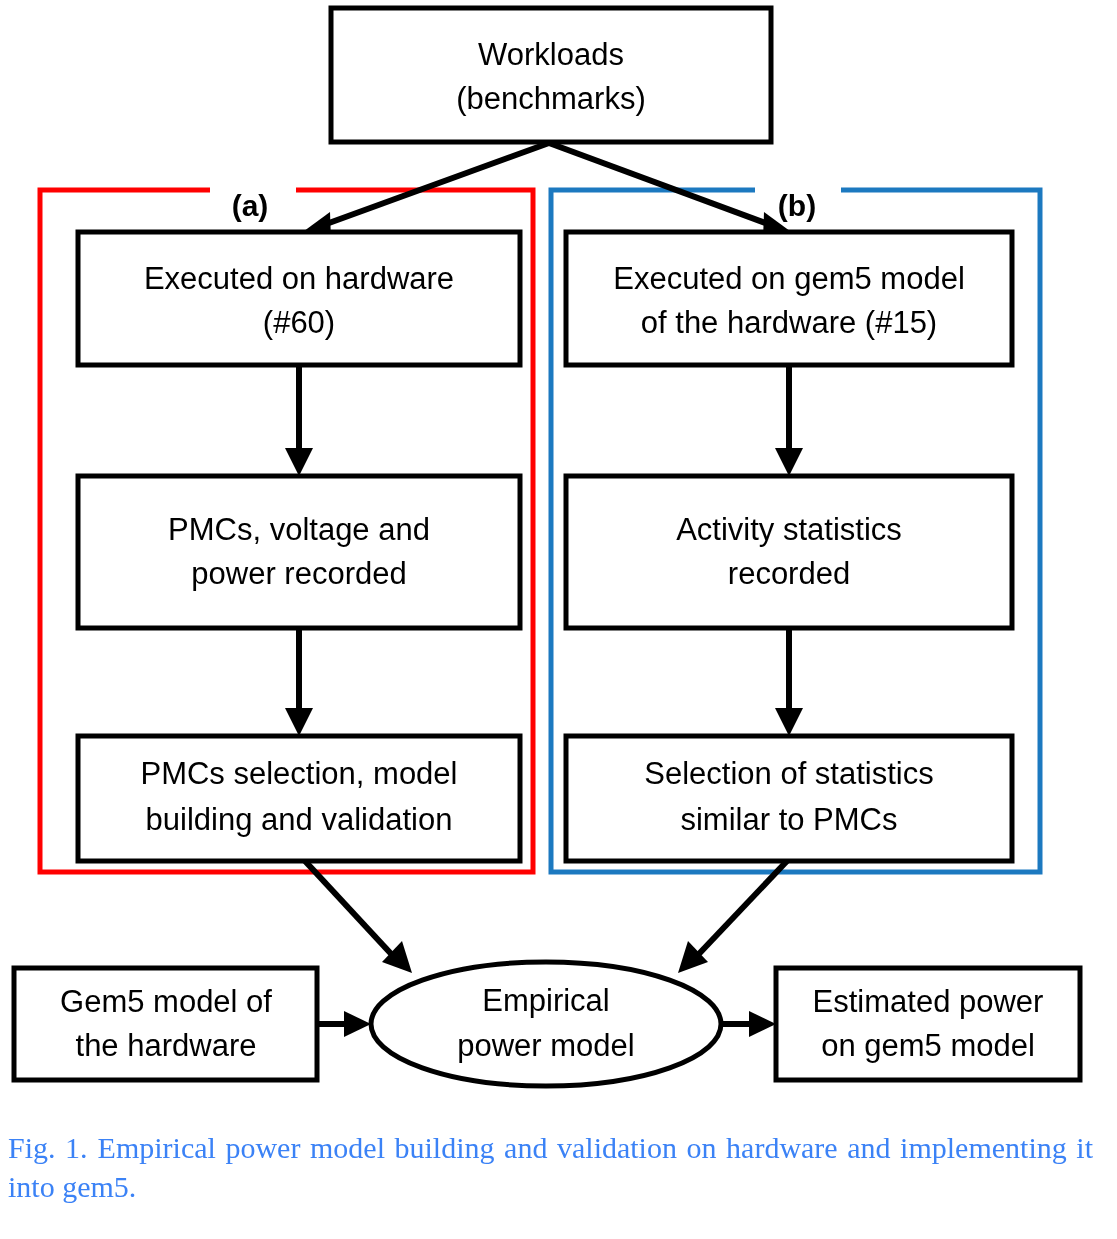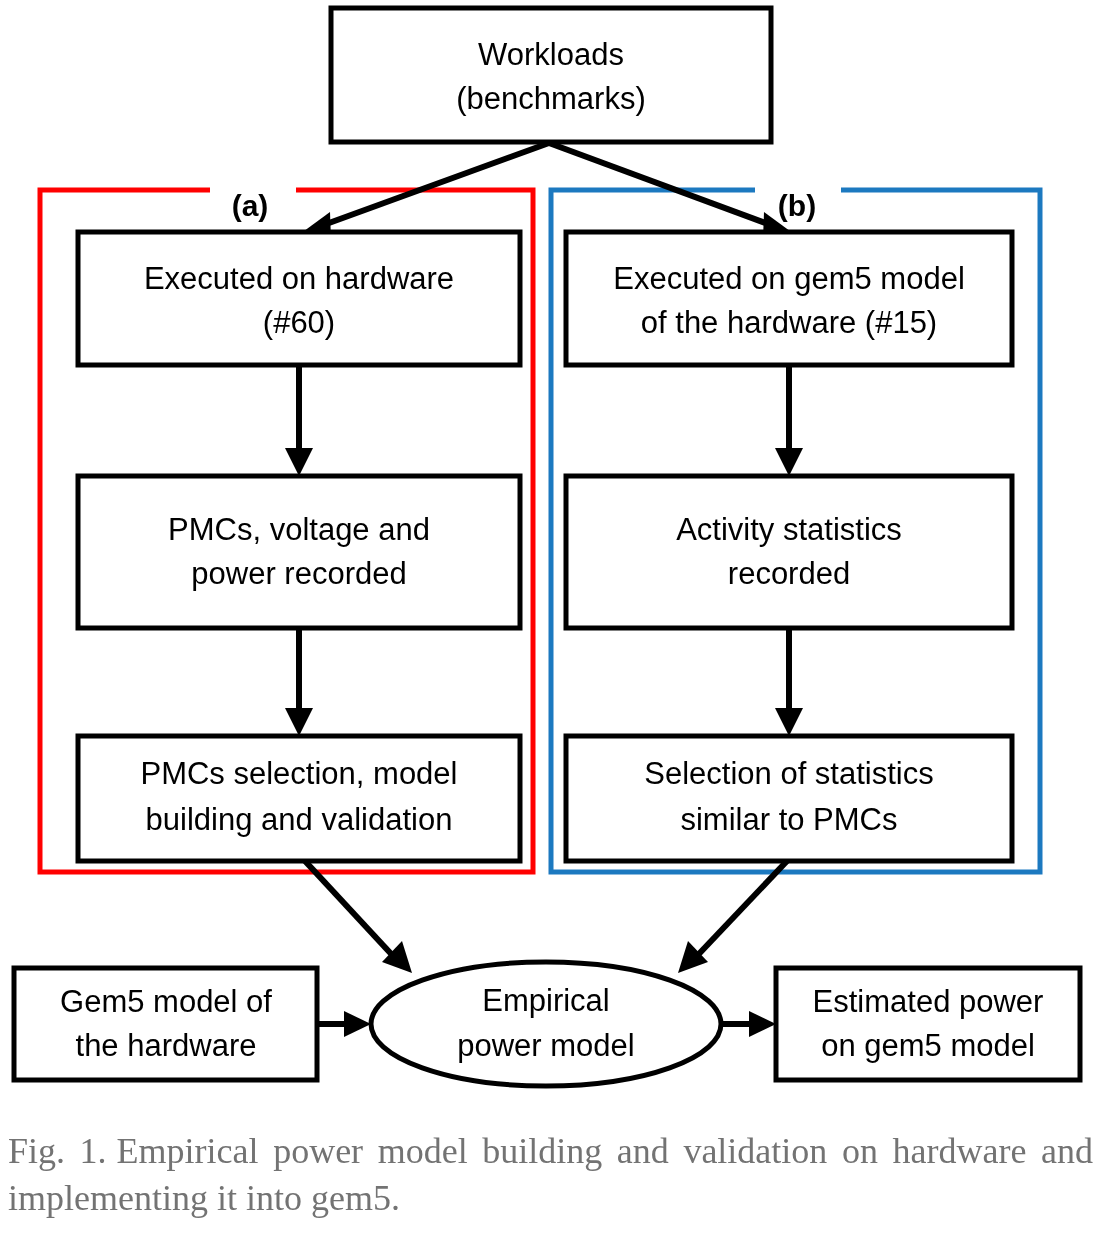"Fig. 1. Empirical power model" #caption { color: #737373 -> #3b82f6; font-size: 36px -> 30px }
